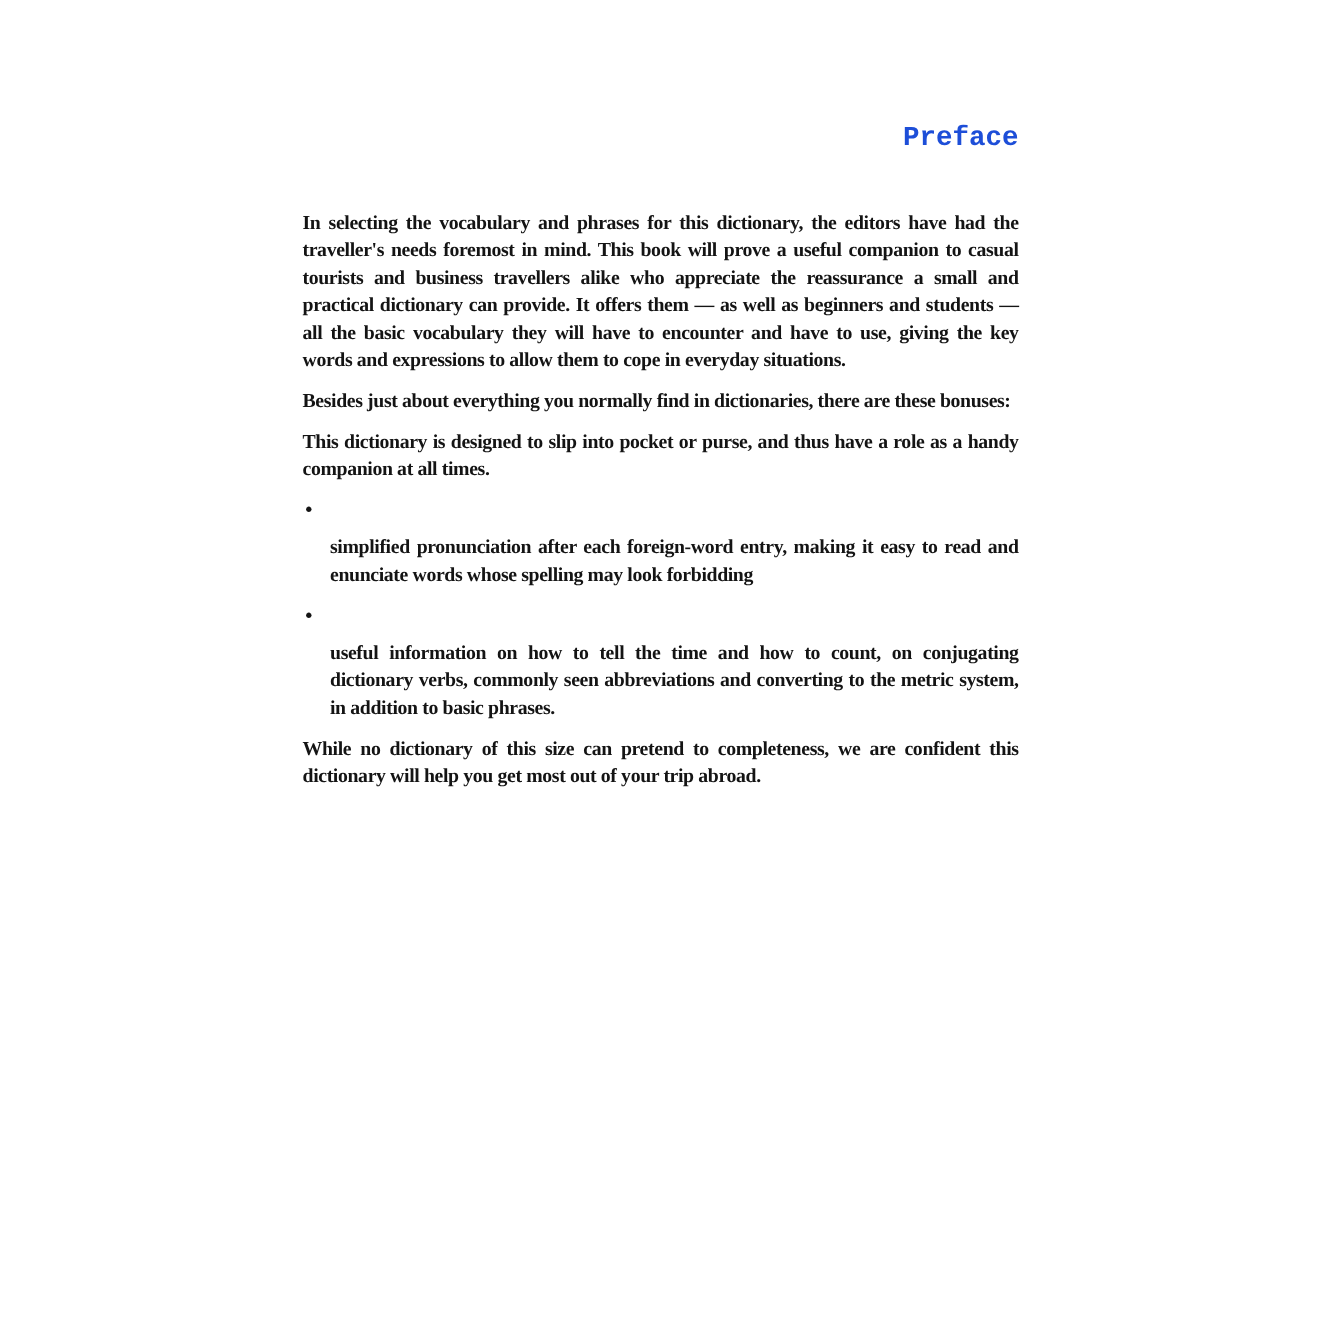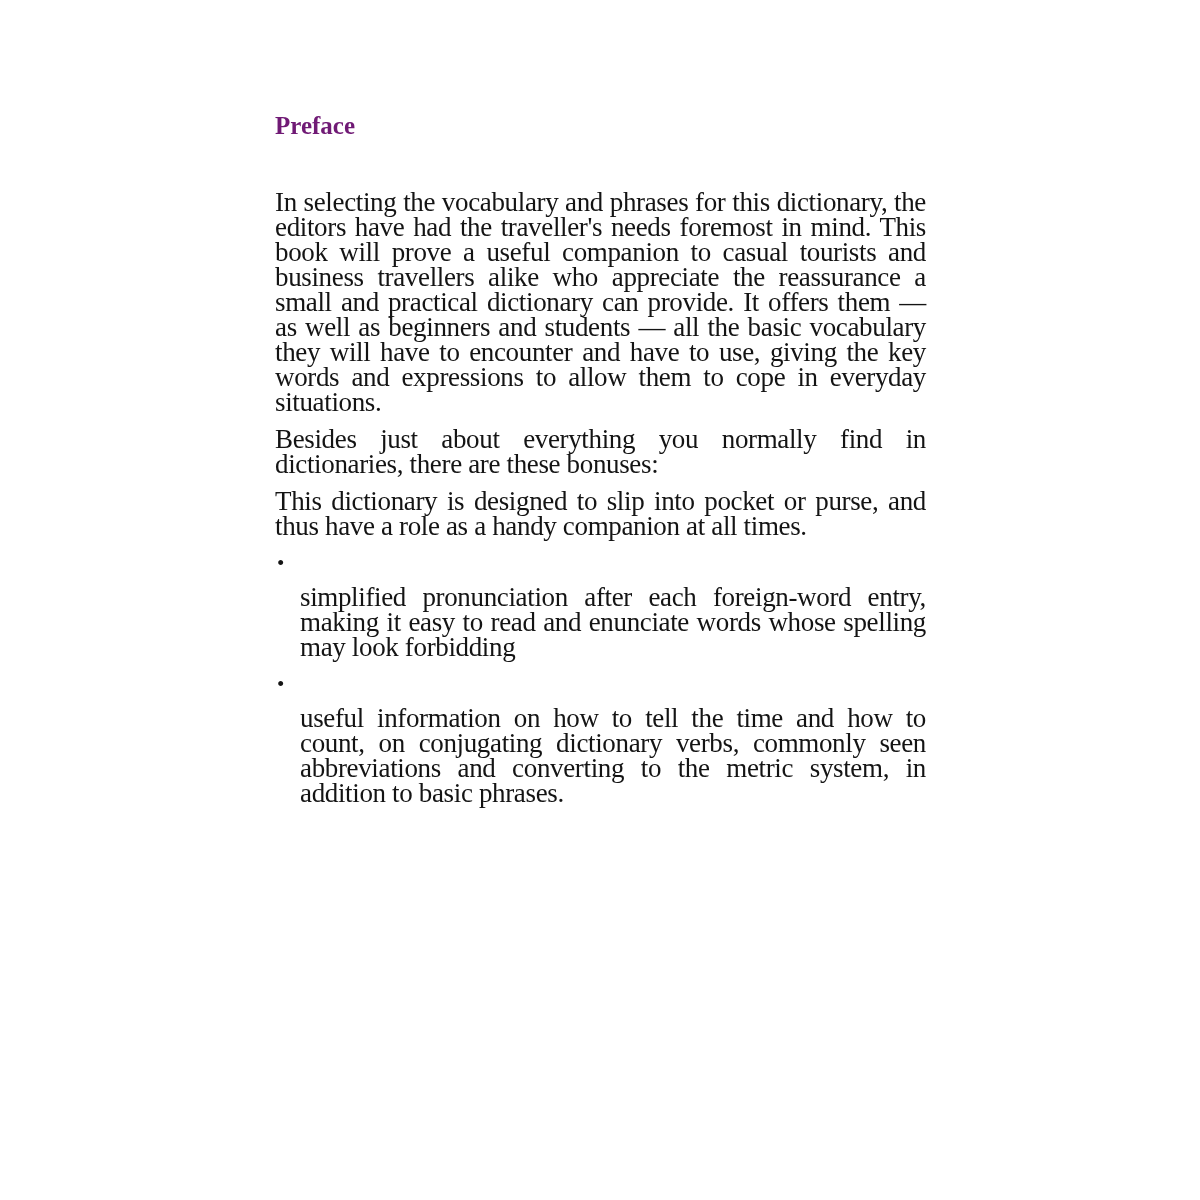"Preface" .title { color: #701a75 -> #1d4ed8; font-family: Liberation Serif, serif -> Liberation Mono, monospace; text-align: left -> right }
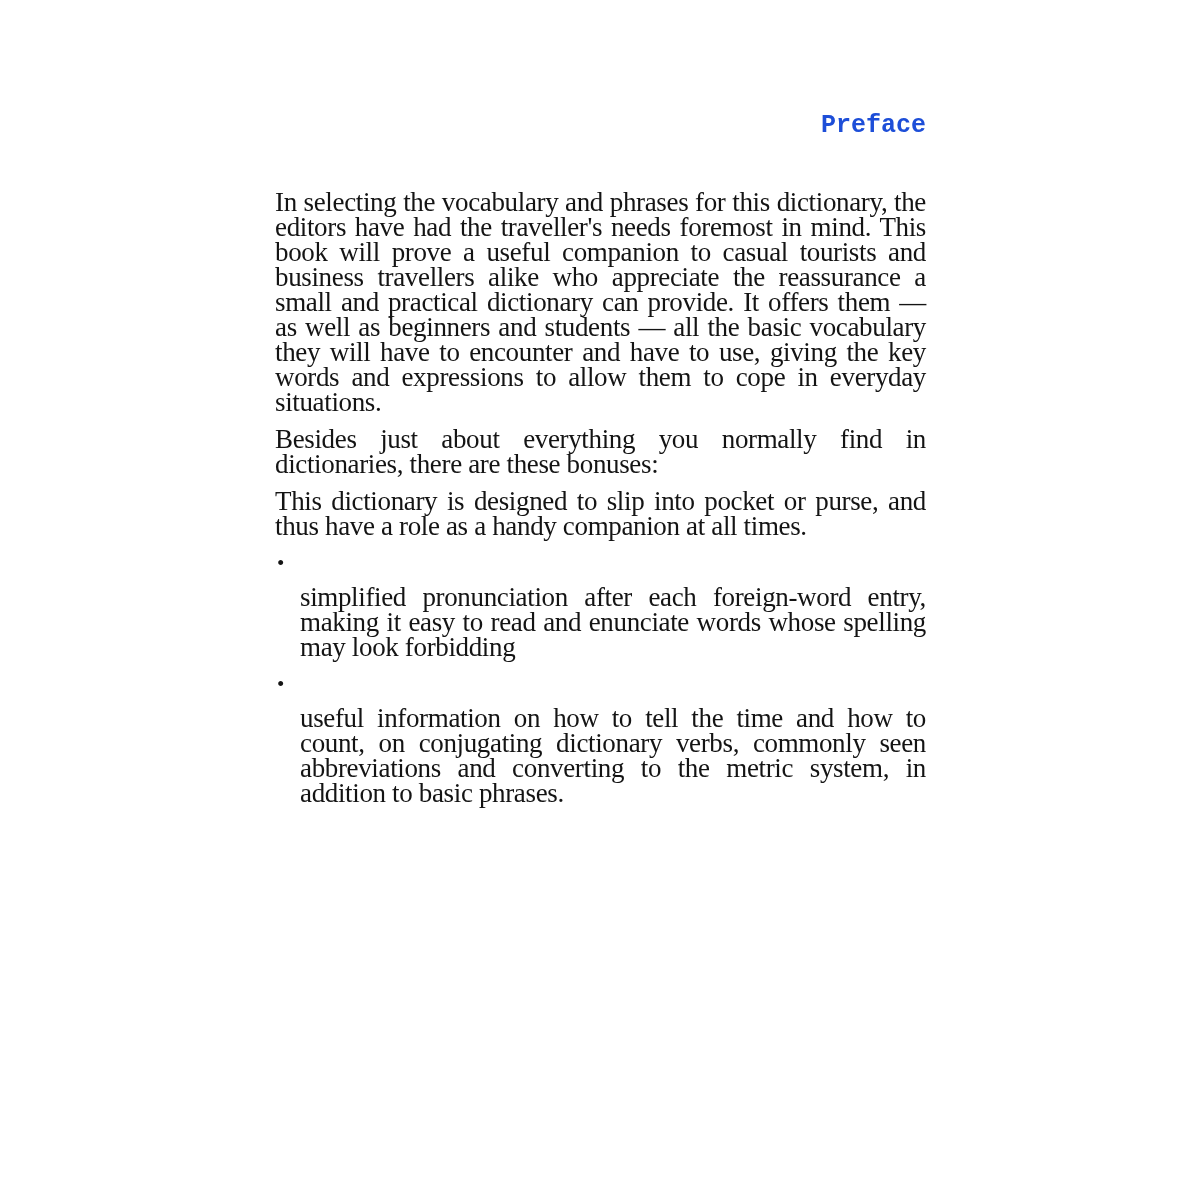"In selecting the vocabulary and" .para, .bullet-text { font-size: 27px -> 18px; font-weight: none -> bold }
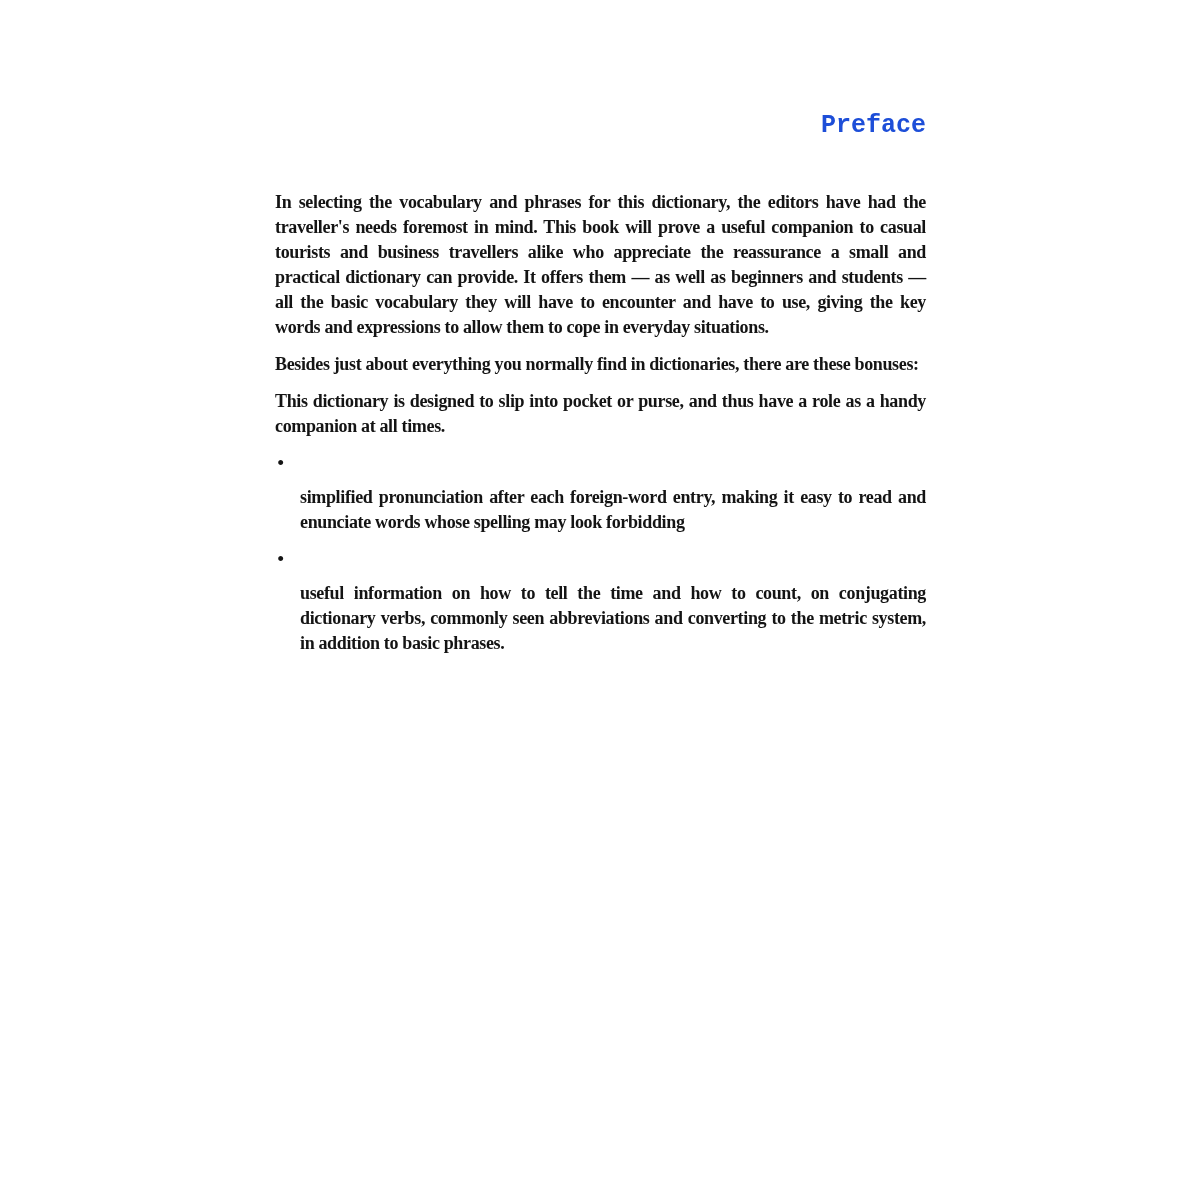"While no dictionary of this" p.para { html: none -> <p>While no dictionary of this size can pretend to completeness, we are confident this dictionary will help you get most out of your trip abroad.</p> }
